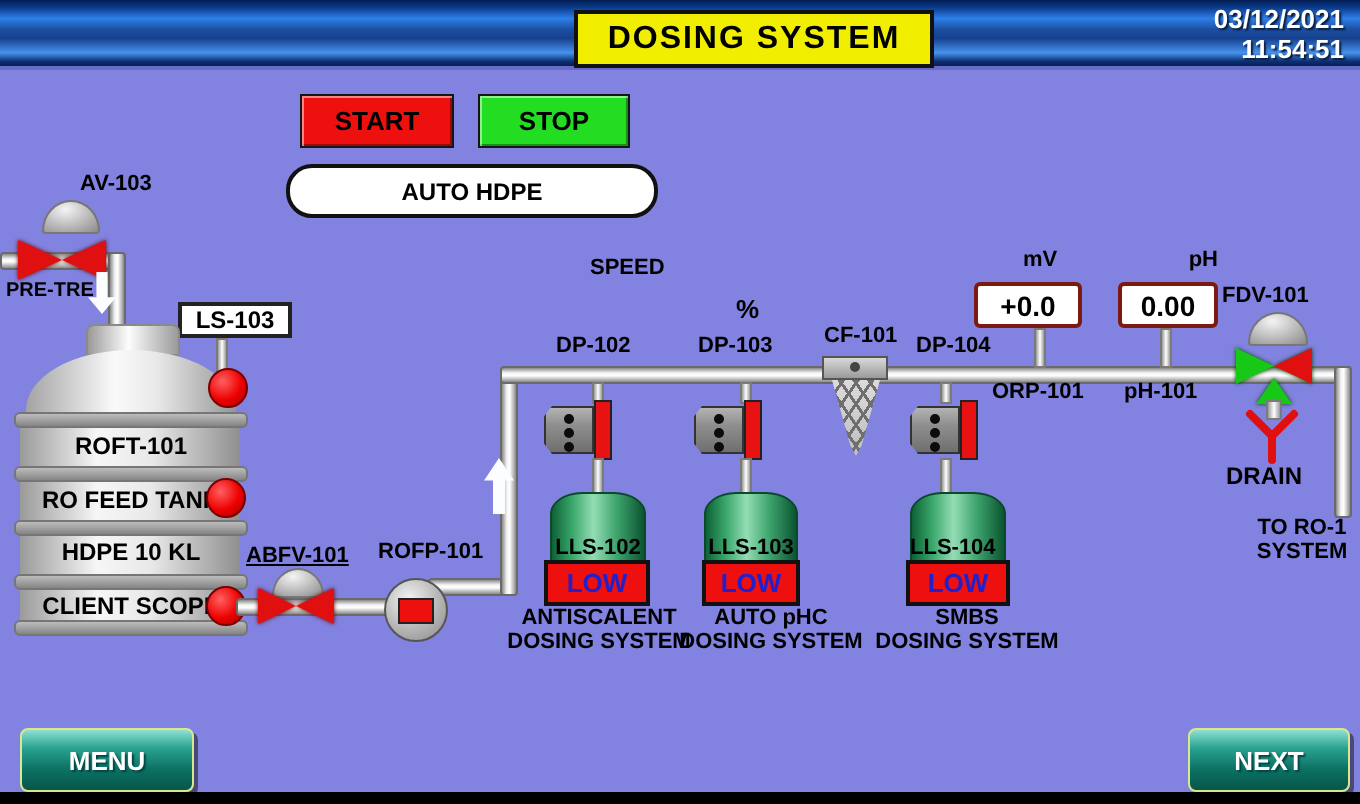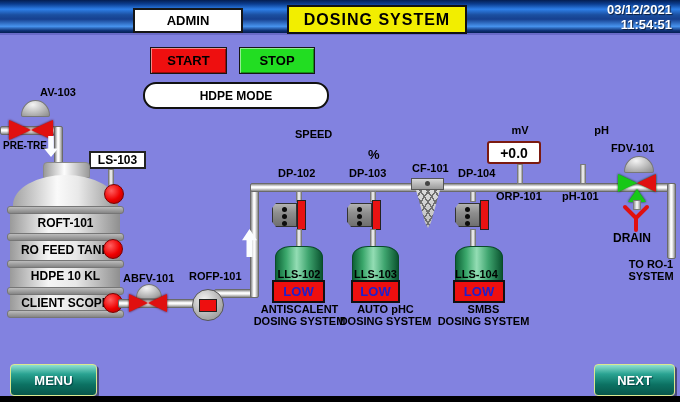"ADMIN" div.abs { html: <div>ADMIN</div> -> none }
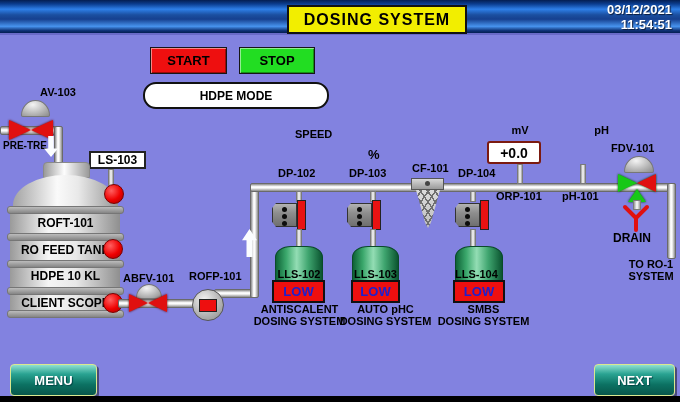"HDPE MODE" div.abs { text: HDPE MODE -> AUTO HDPE }
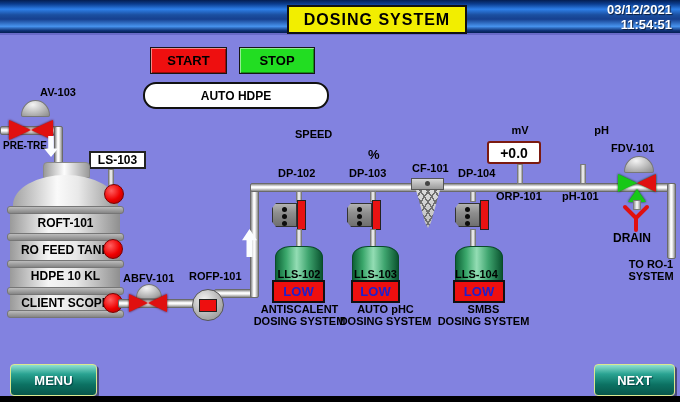"0.00" div.abs { html: none -> <div>0.00</div> }
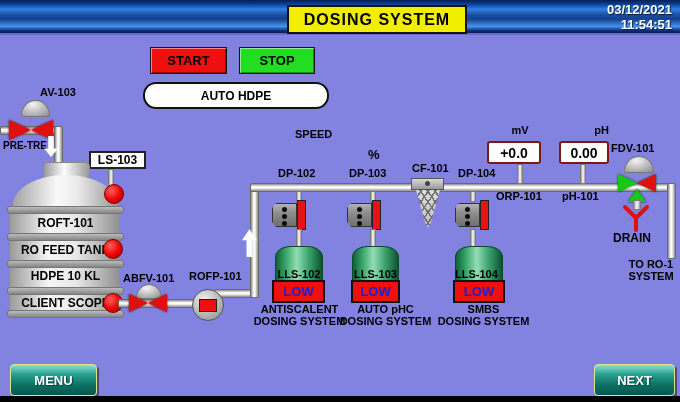"ABFV-101" div.lbl { text-decoration: none -> underline }
